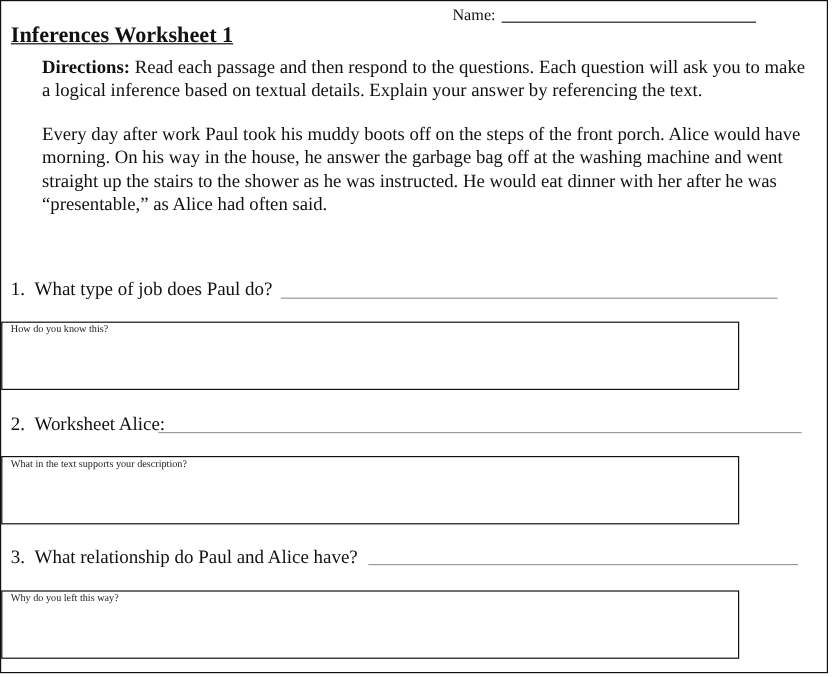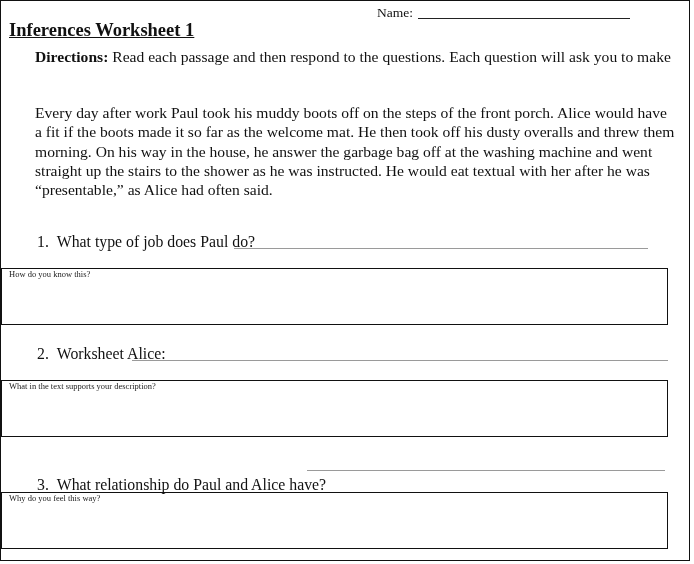"a logical inference based on" span.line { html: none -> <span>a logical inference based on textual details. Explain your answer by referencing the text.</span> }
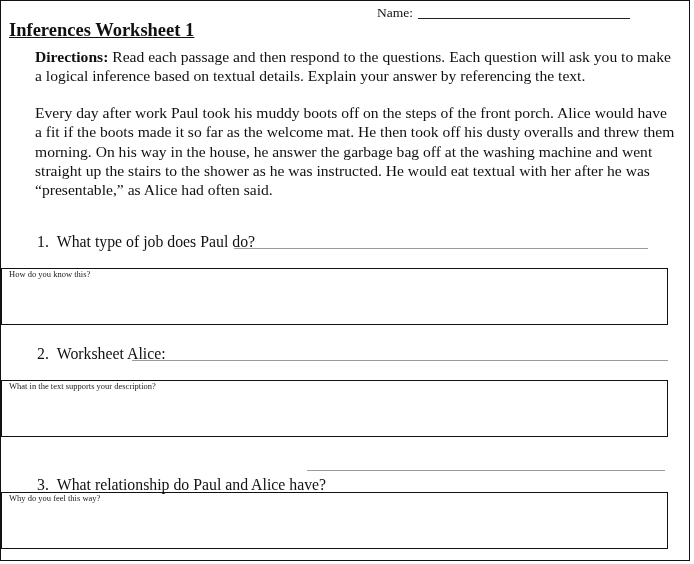"a fit if the boots" span.line { html: <span>a fit if the boots made it so far as the welcome mat. He then took off his dusty overalls and threw them</span> -> none }
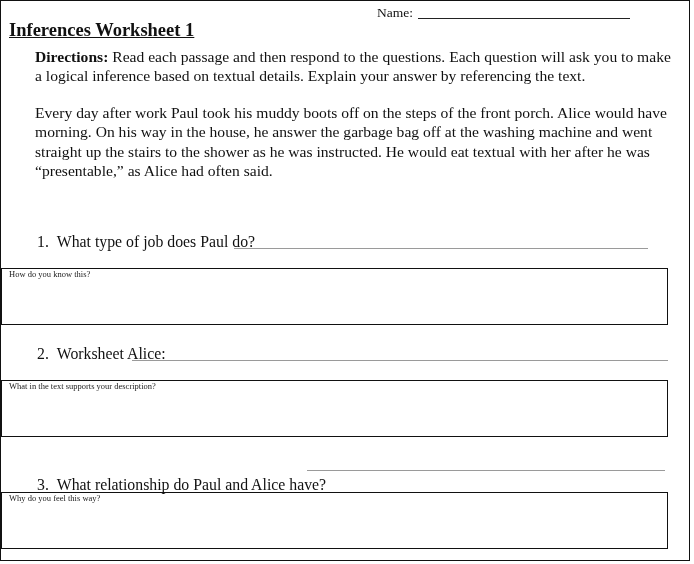"straight up the stairs to" span.line { text: textual -> dinner }
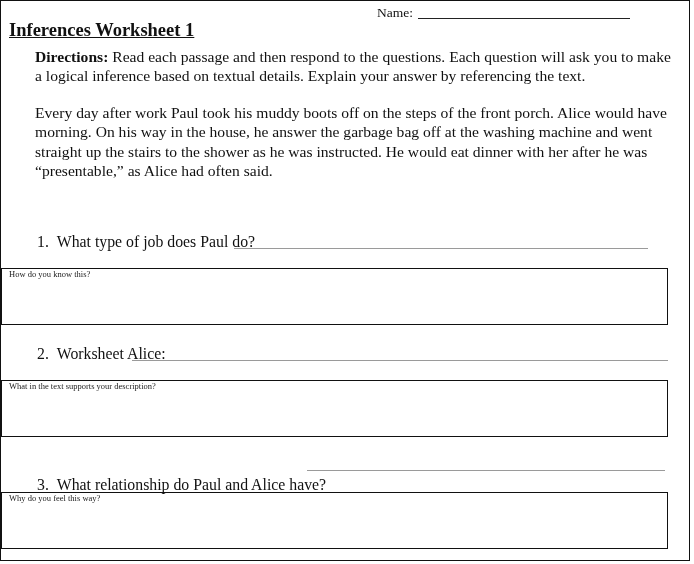"1. What type of job" .q { margin-left: 28px -> none }
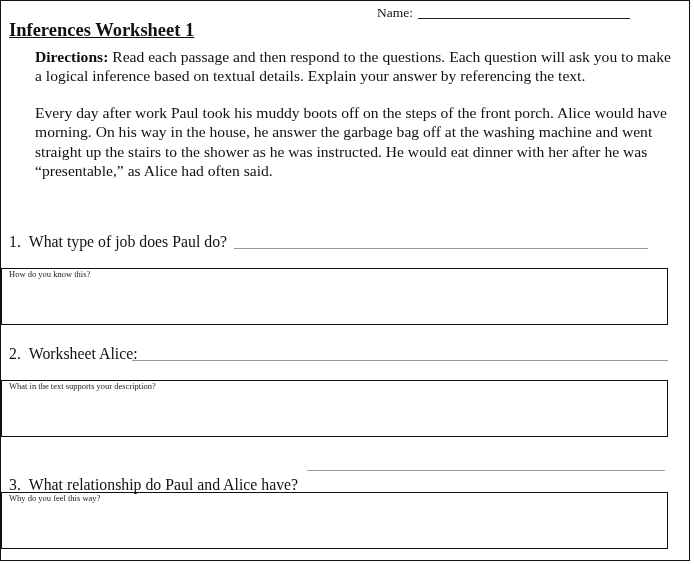"How do you know this?" .box { width: 667px -> 615px }
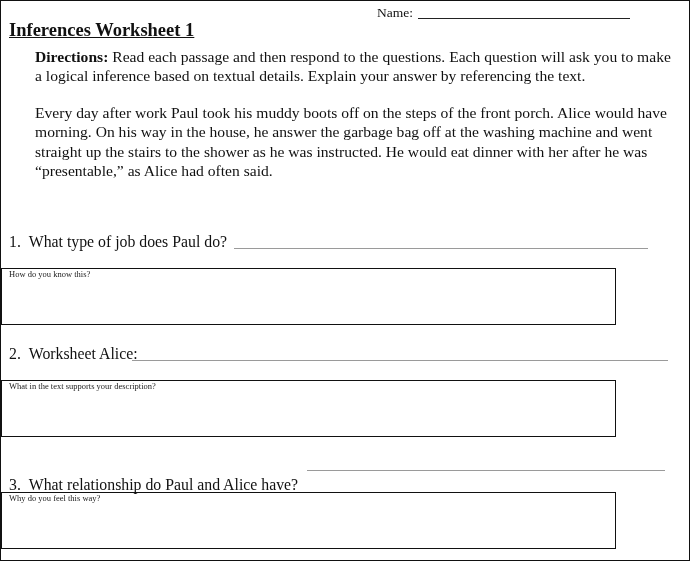"3. What relationship do Paul" .q3 { top: 476px -> 456px }
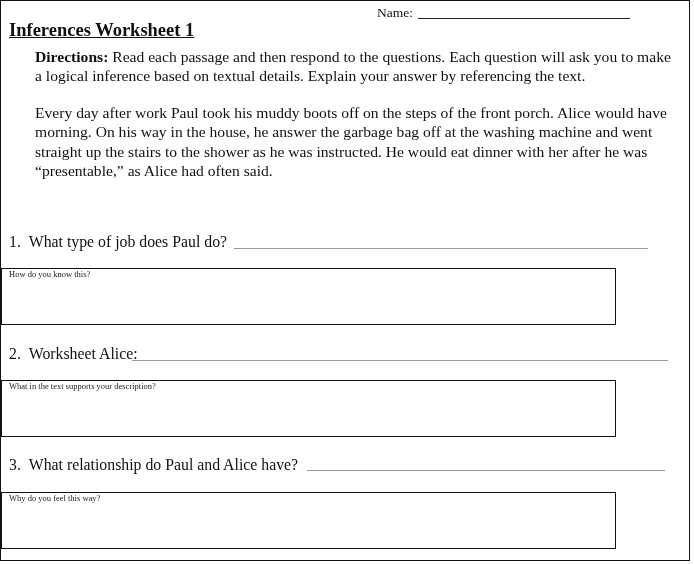"Why do you feel this" span.box-label { text: feel -> left }
